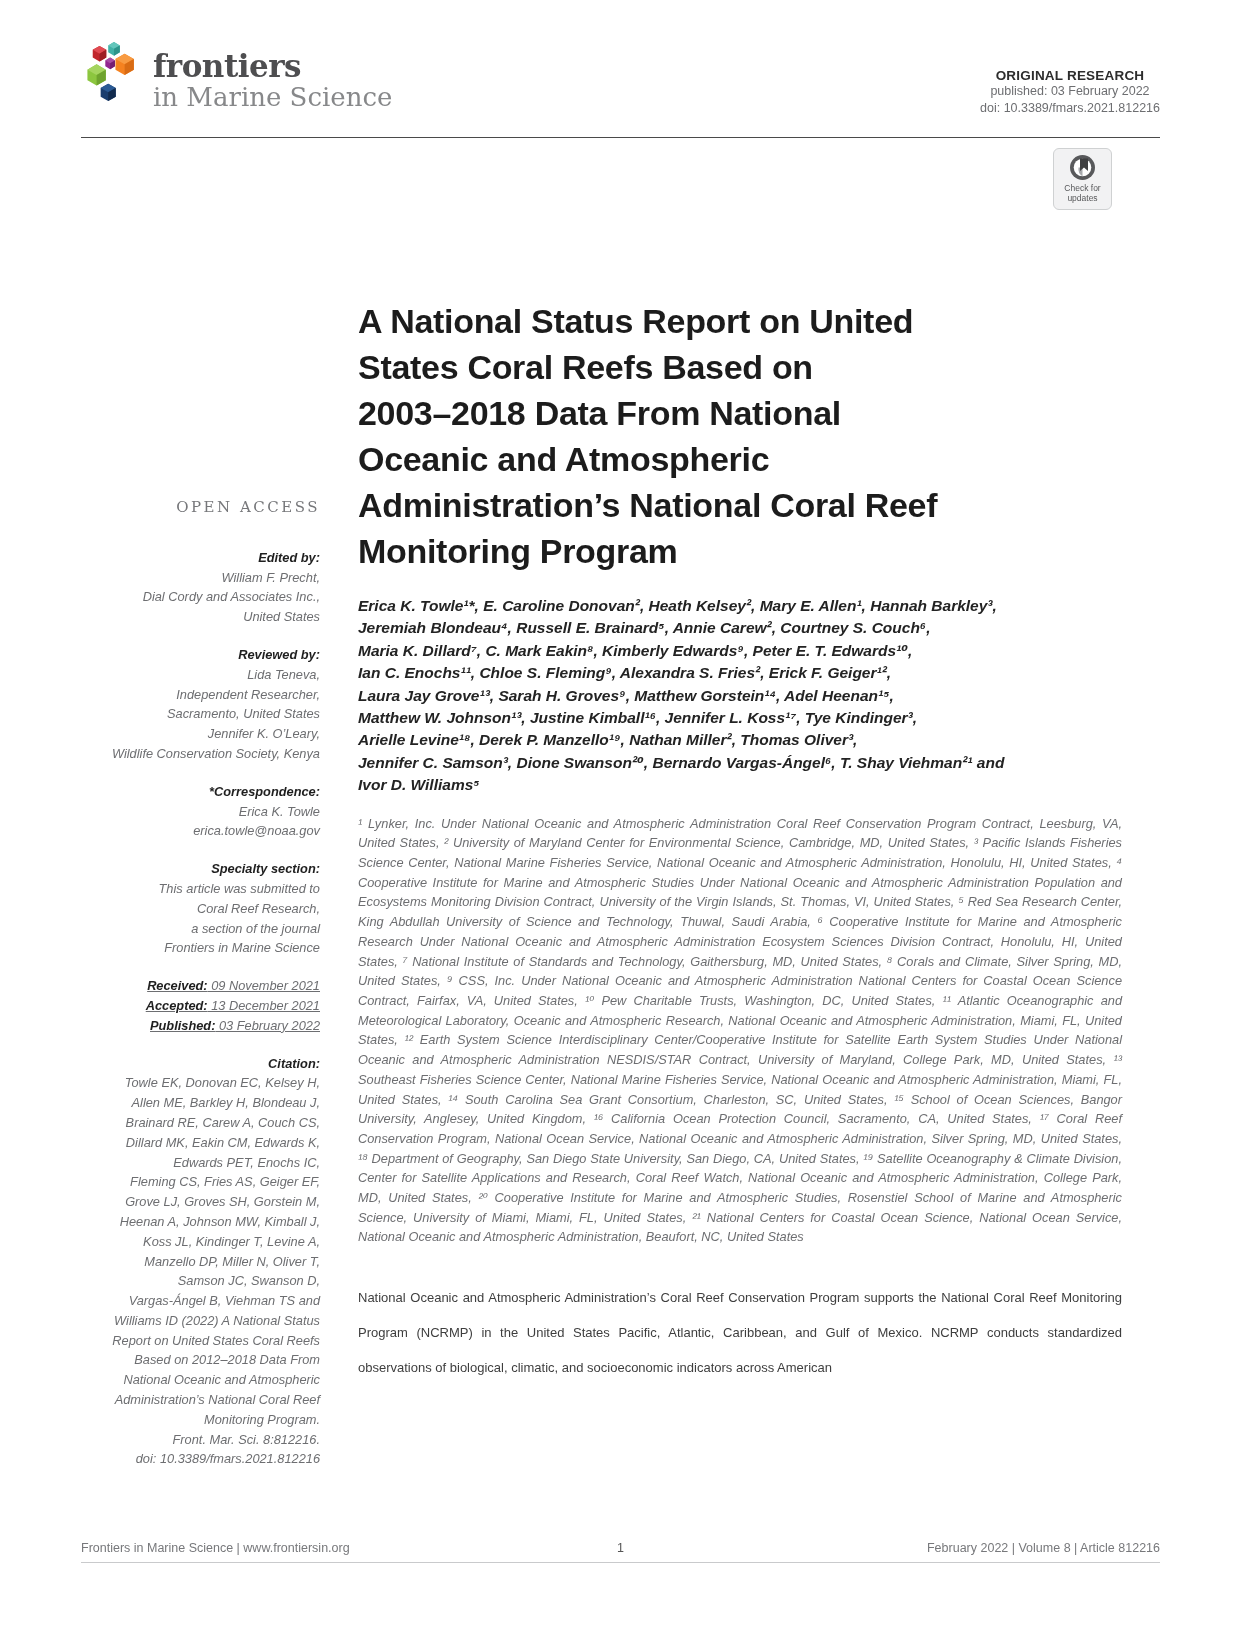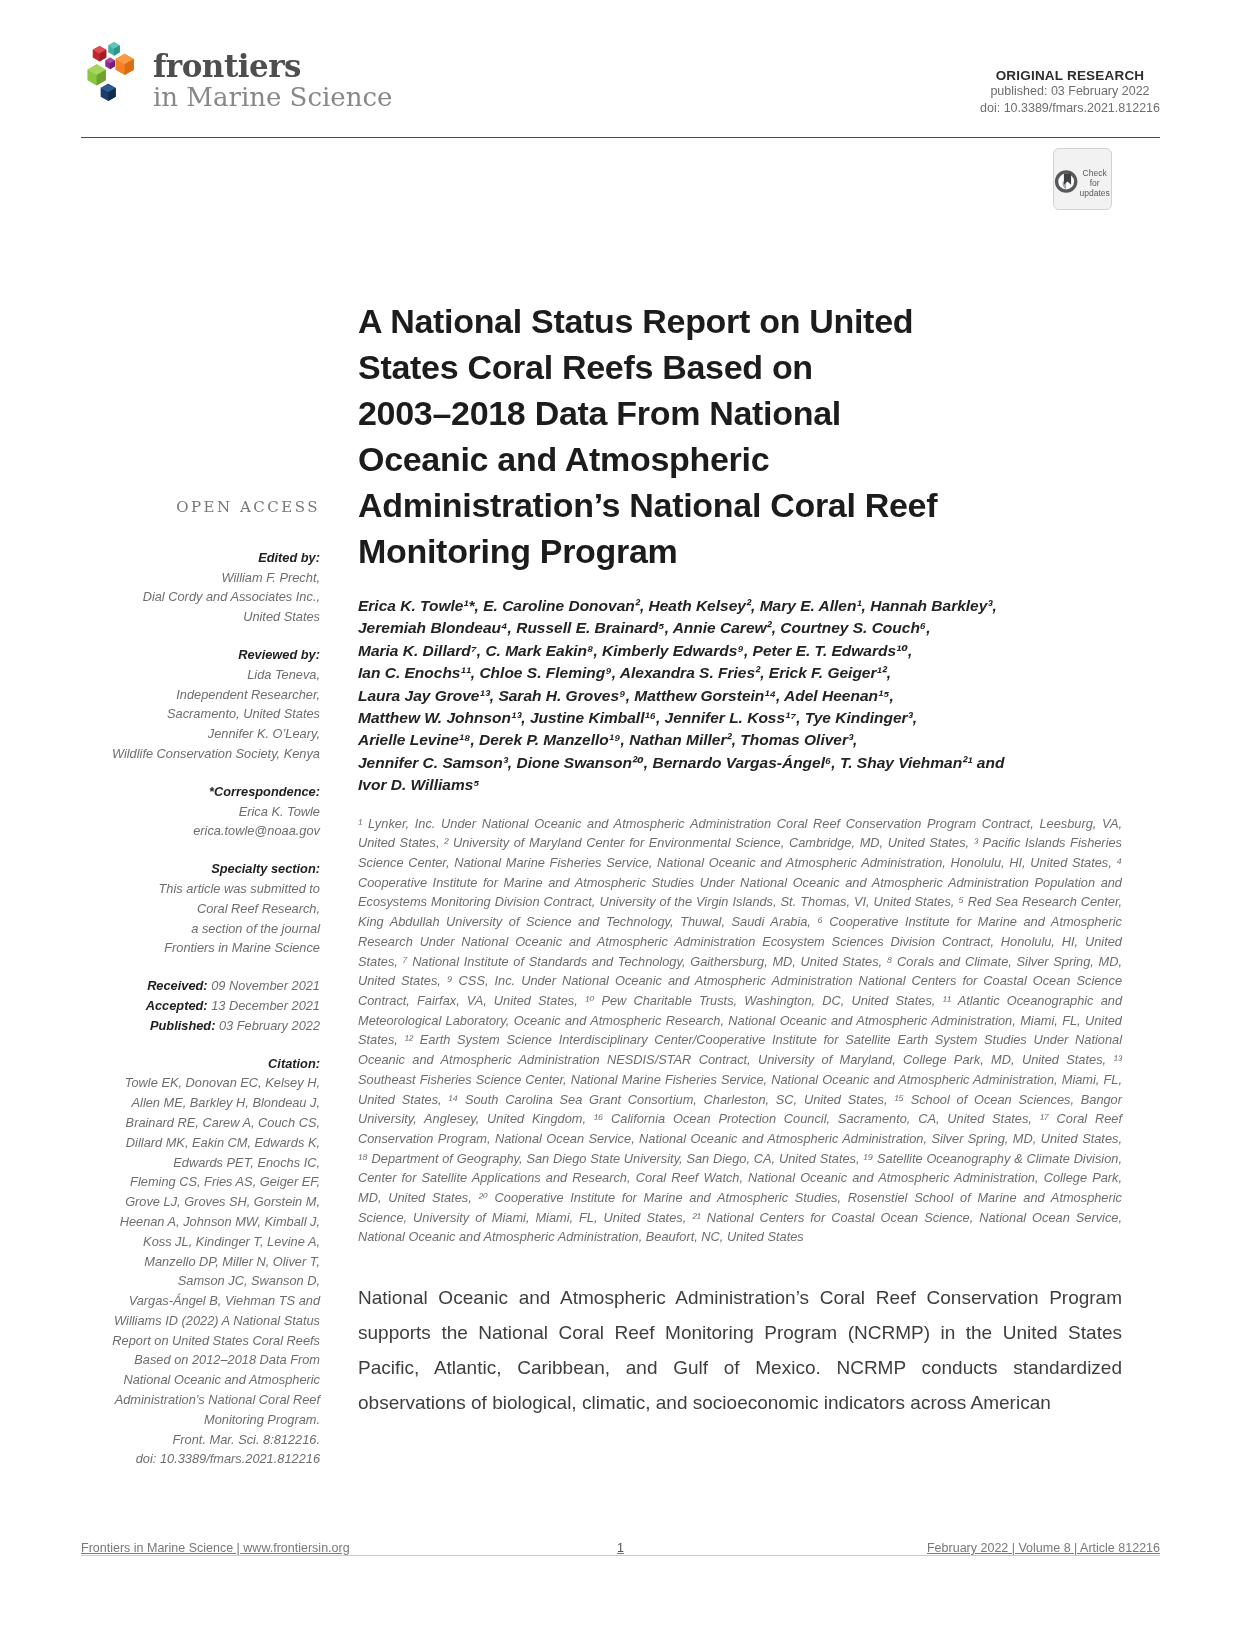"Check for" .check-badge { flex-direction: row -> column }
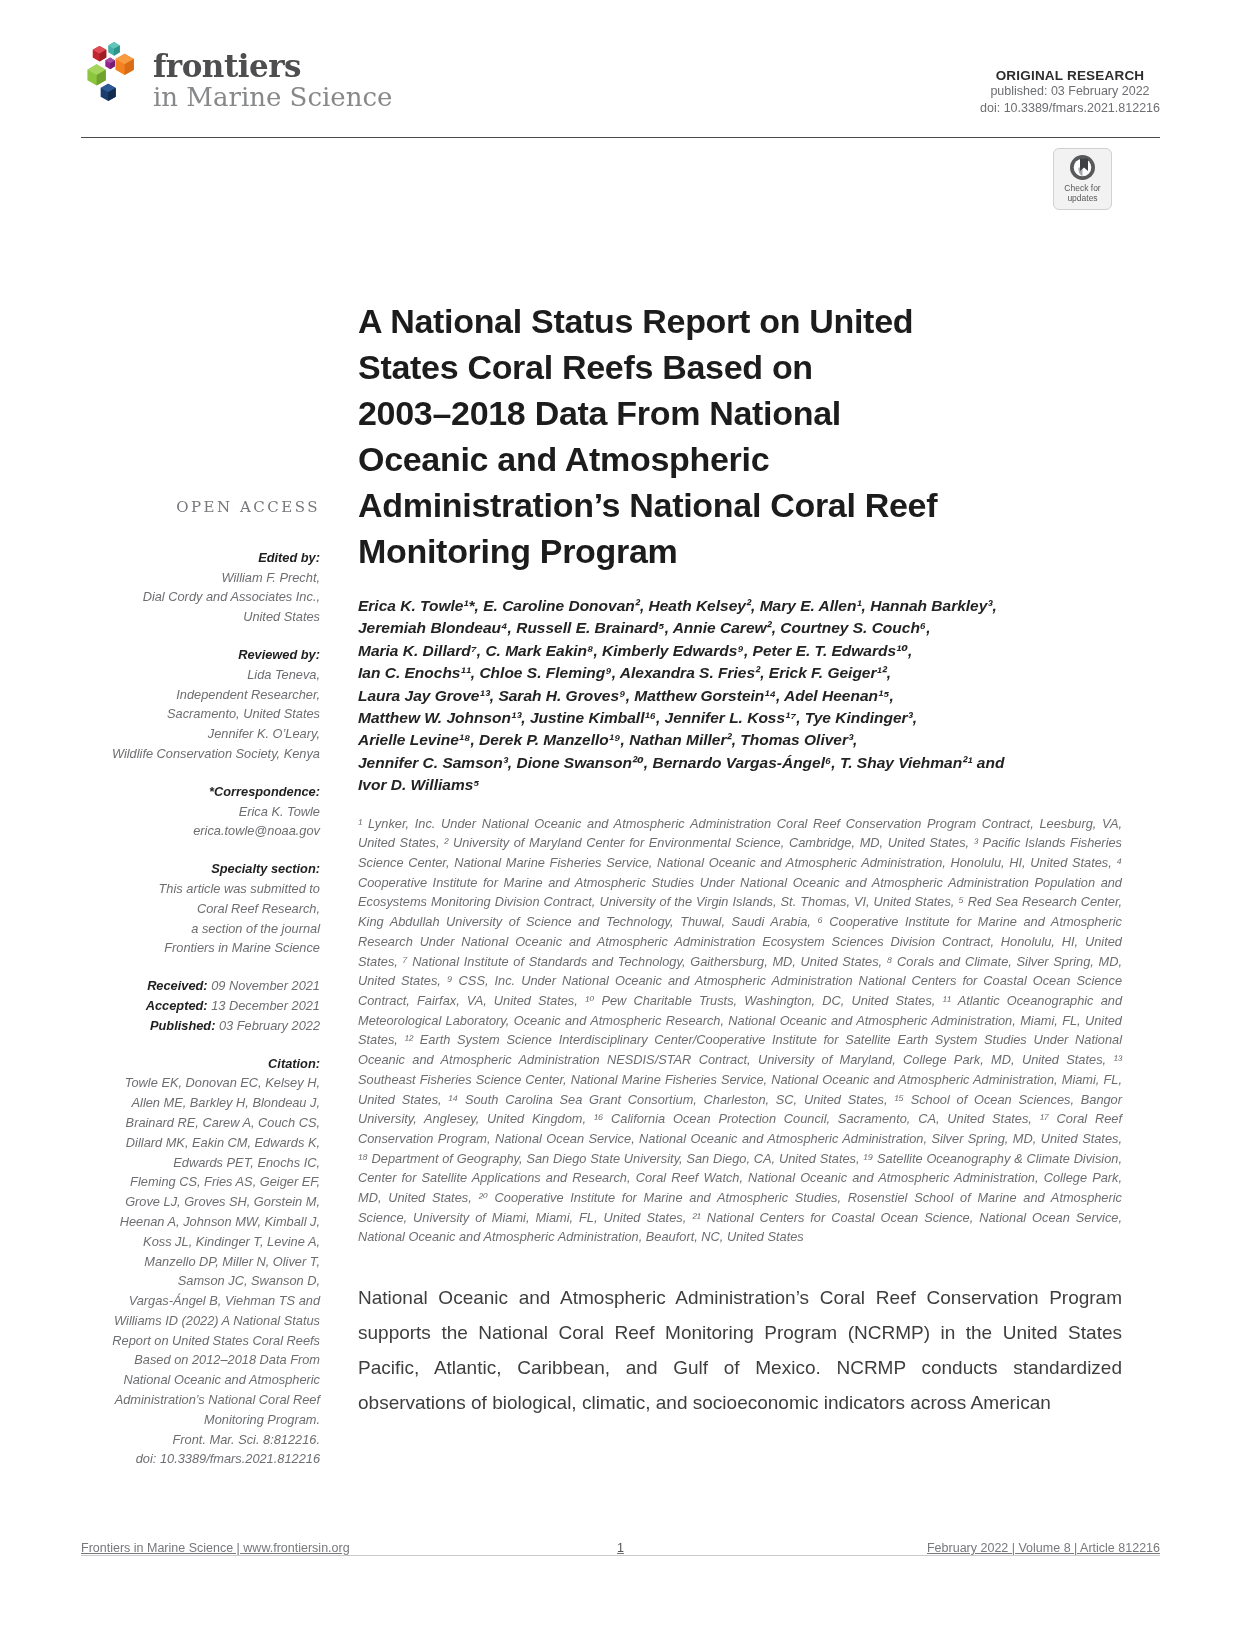"Received: 09 November 2021" .side-dates { text-decoration: none -> underline }
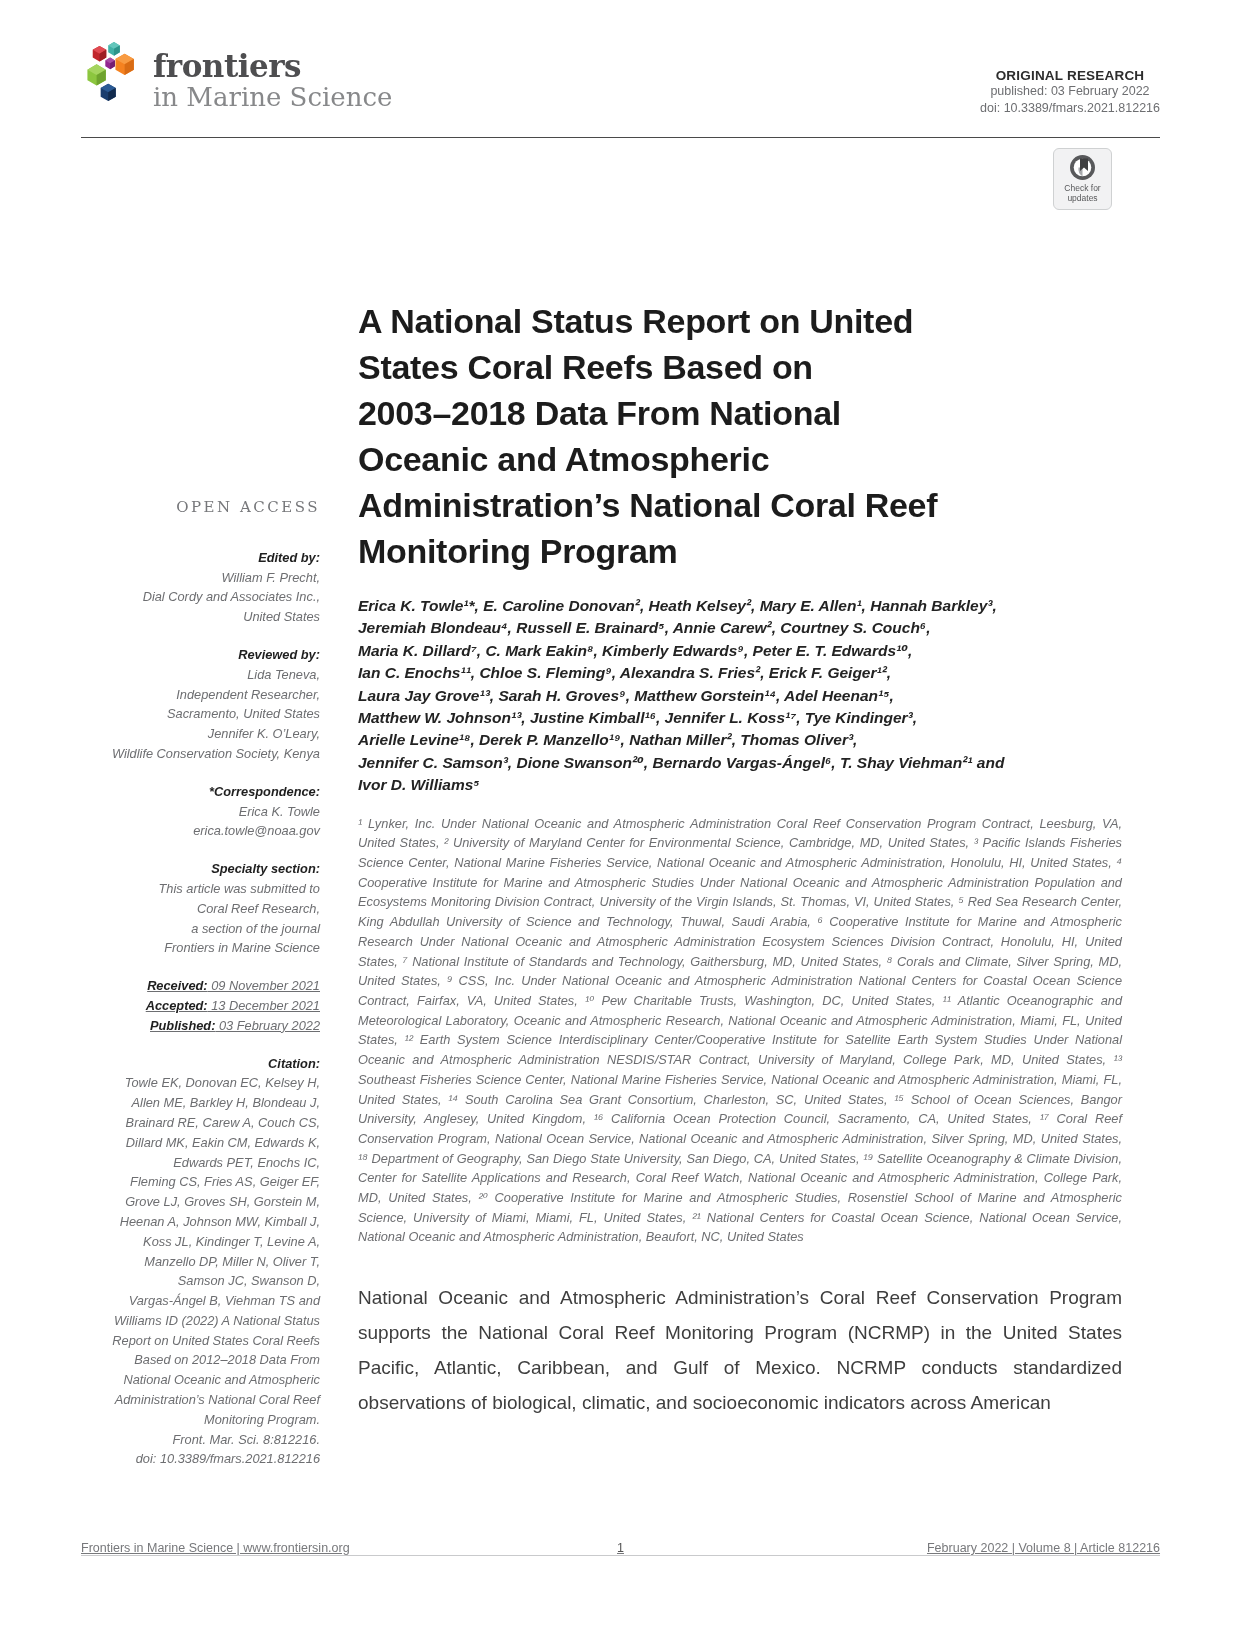"National Oceanic and Atmospheric Administration’s Coral" .abstract-start { font-size: 19px -> 13px }
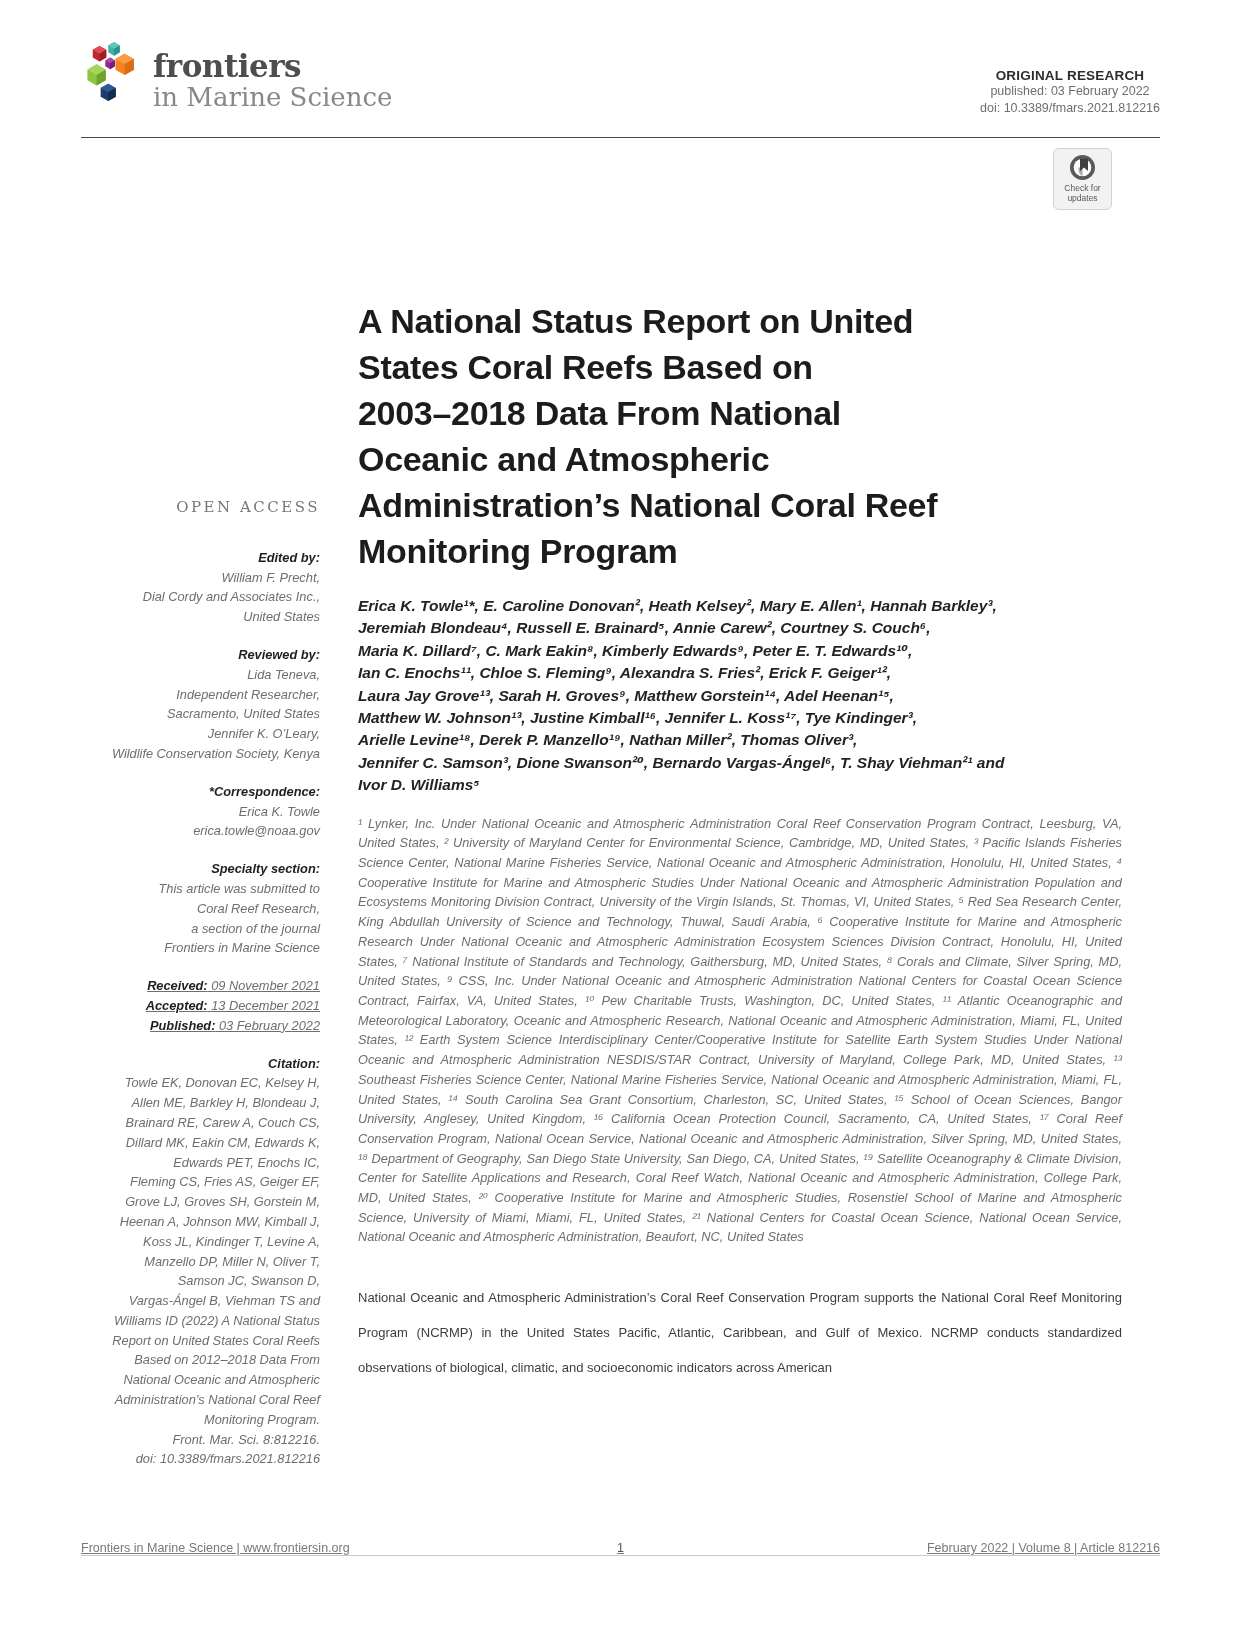"Frontiers in Marine Science |" .footer { padding-bottom: none -> 7px; text-decoration: underline -> none }
